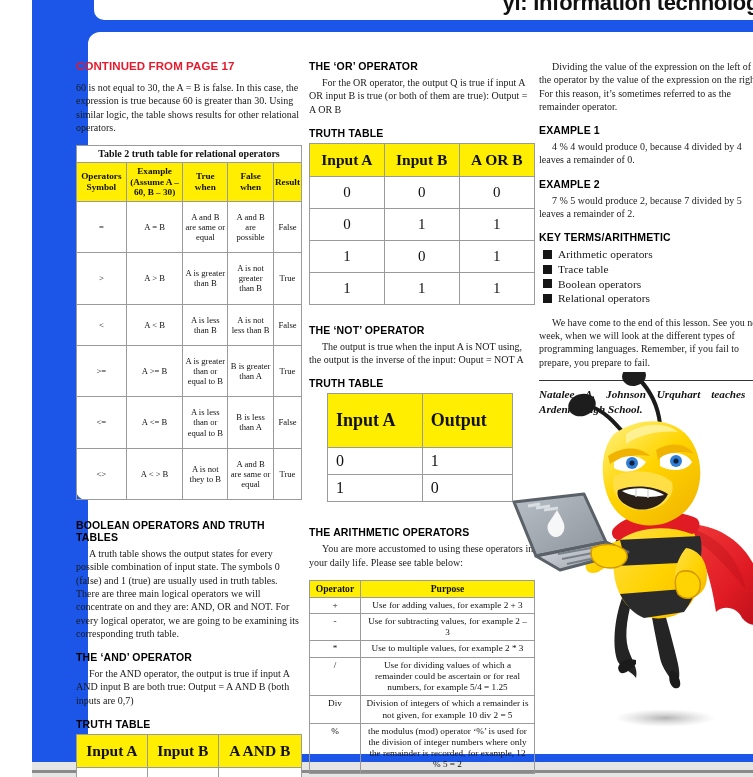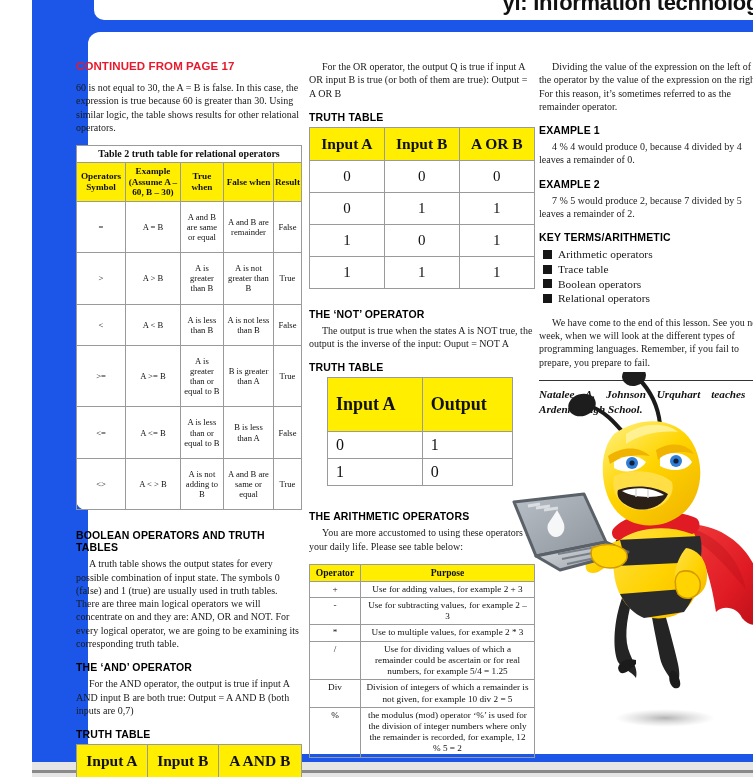"THE ‘OR’ OPERATOR" h3.head { html: none -> <h3>THE ‘OR’ OPERATOR</h3> }
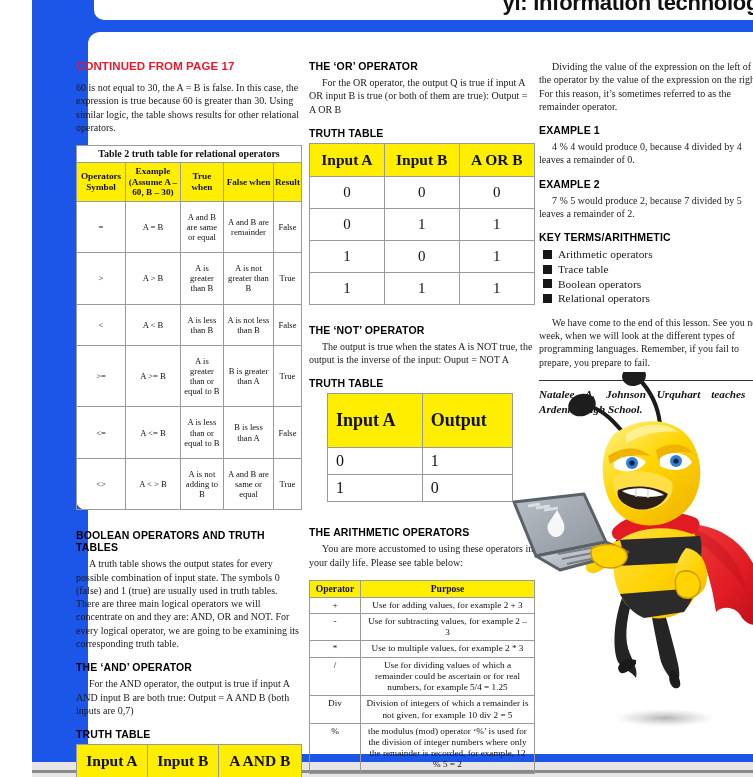"A and B are remainder" td { text: remainder -> possible }
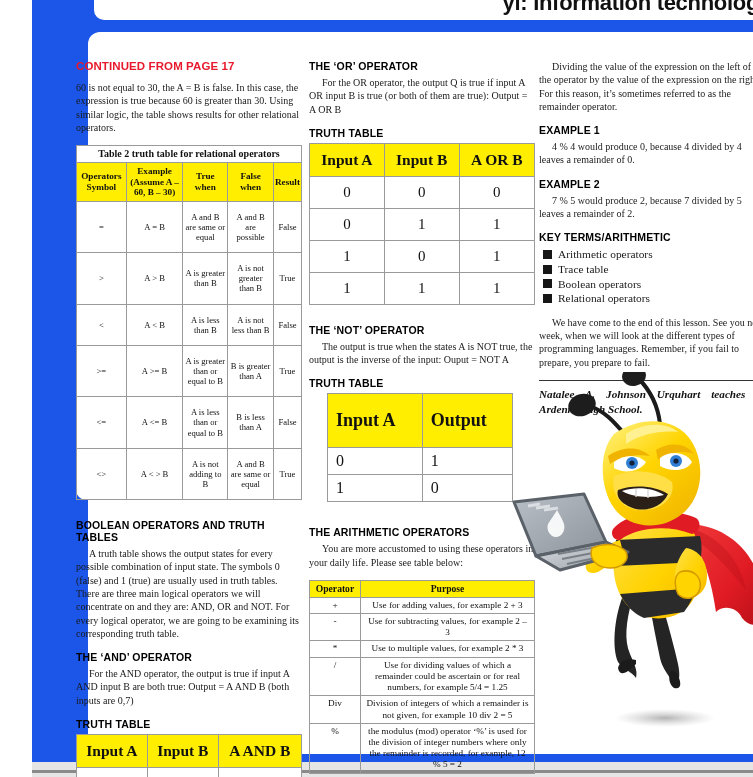"The output is true when" p.body { text: states A is NOT true -> input A is NOT using }
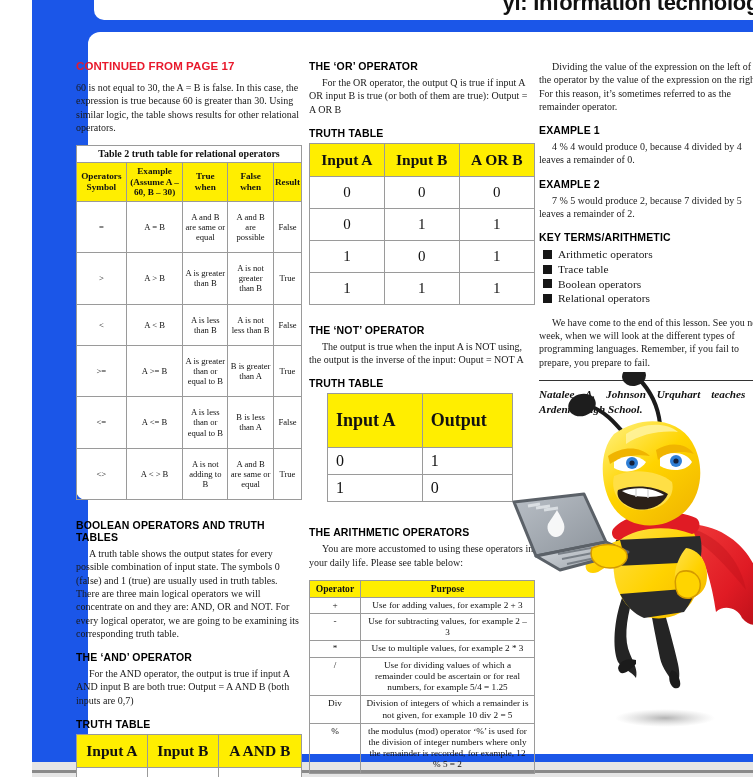"A is not adding to" td { text: adding -> they }
